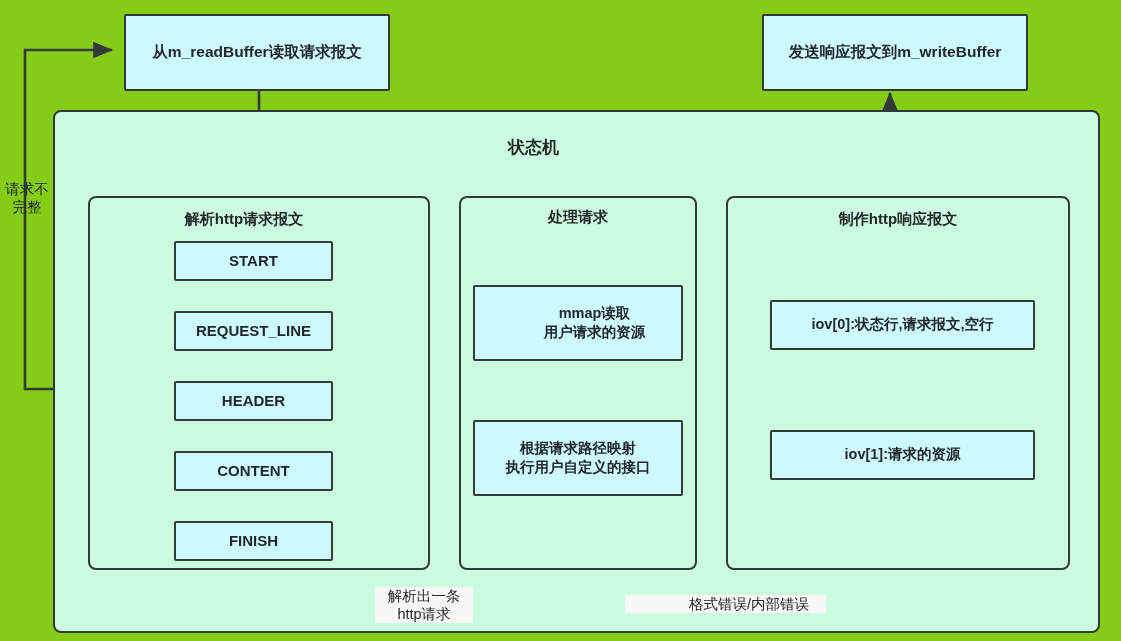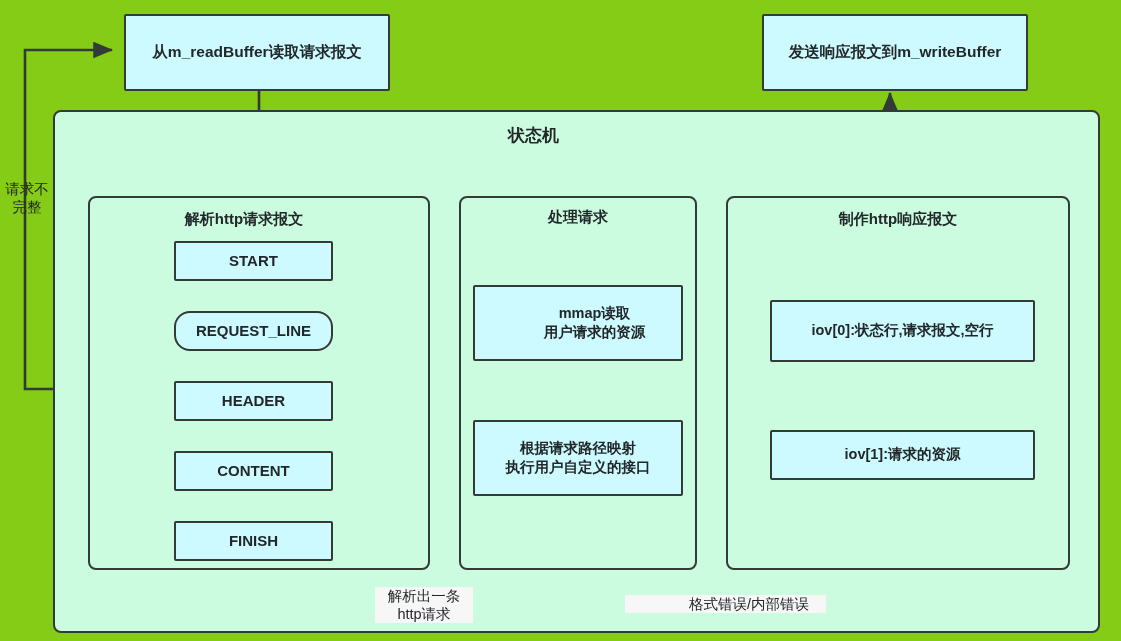"状态机" div.outer-title { top: 124px -> 136px }
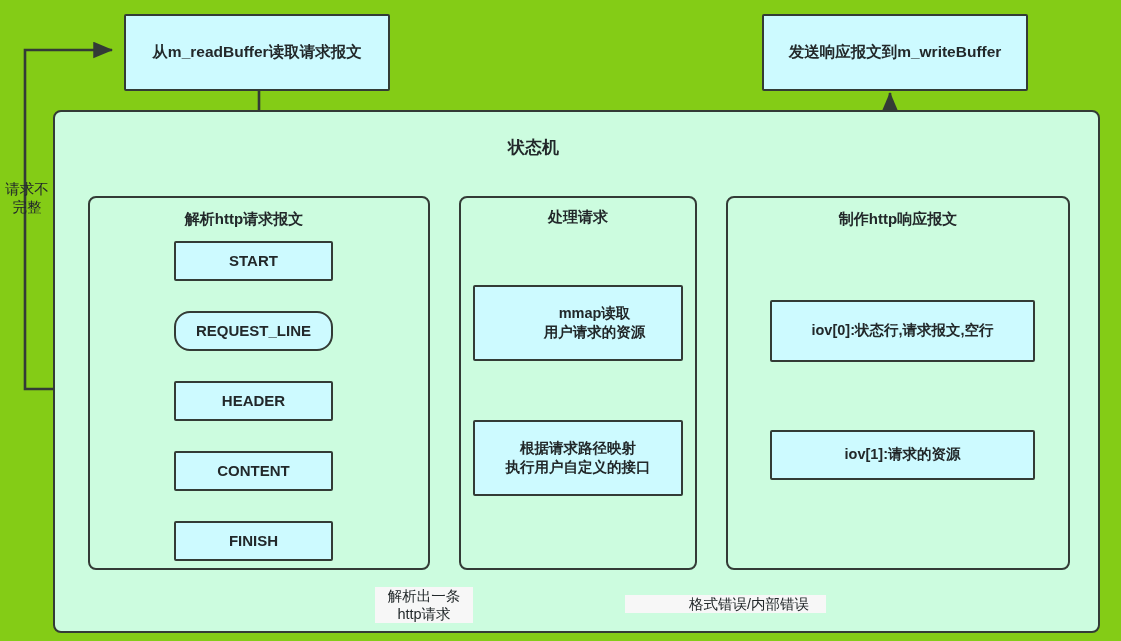"REQUEST_LINE" div.node { border-radius: 16px -> none }
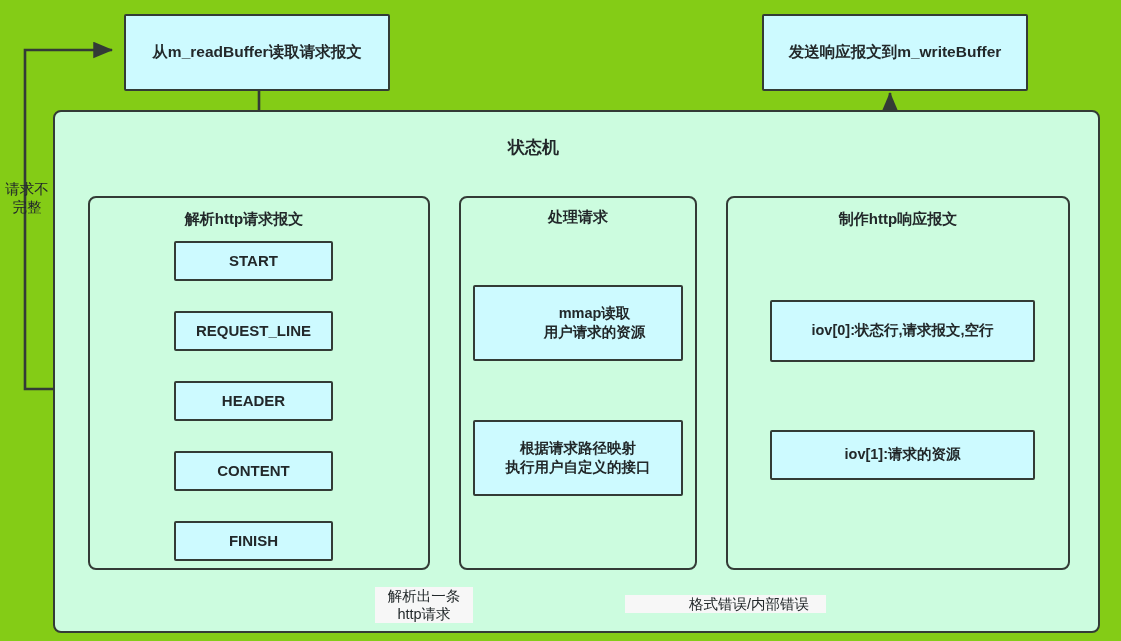"iov[0]:状态行,请求报文,空行" div.node { height: 62px -> 50px }
